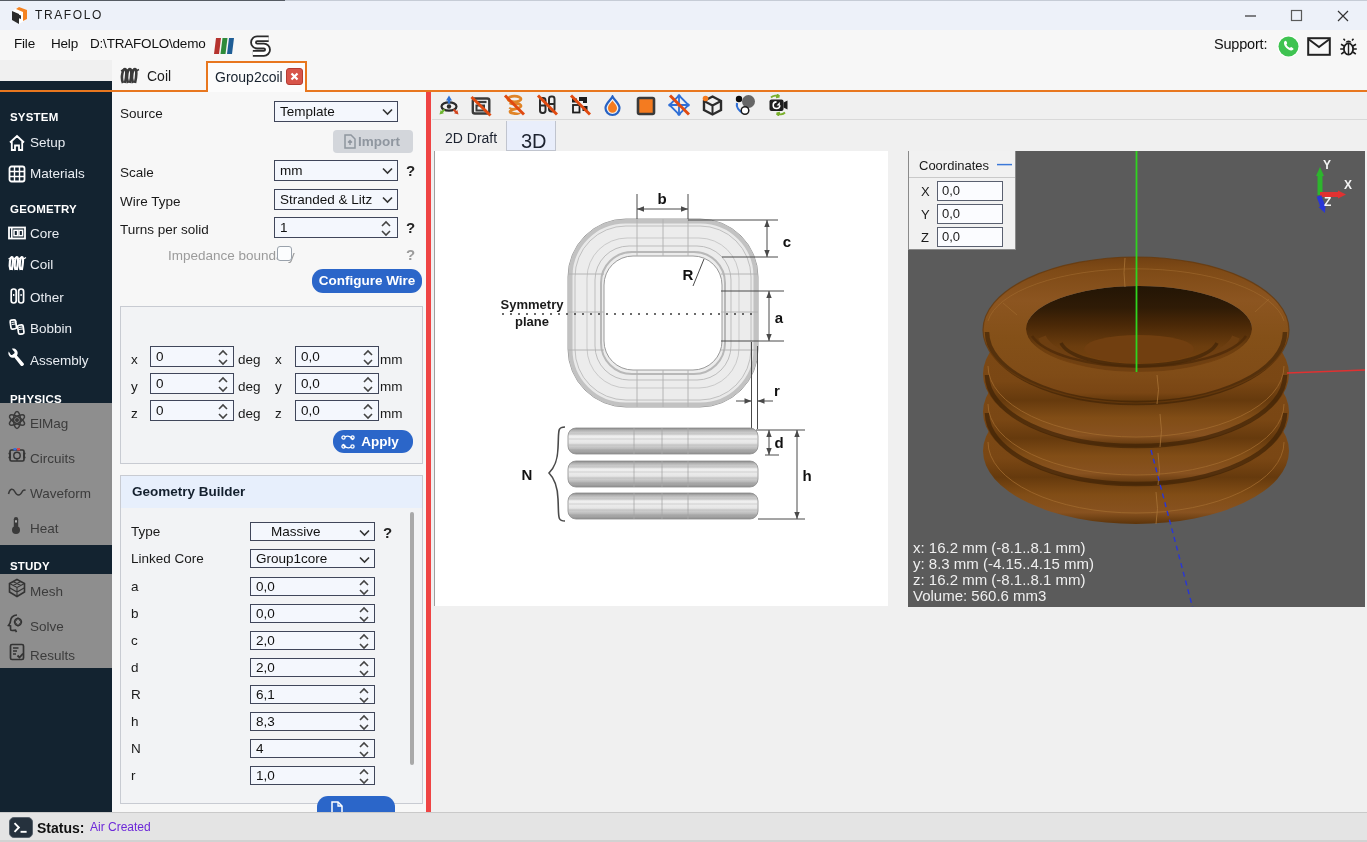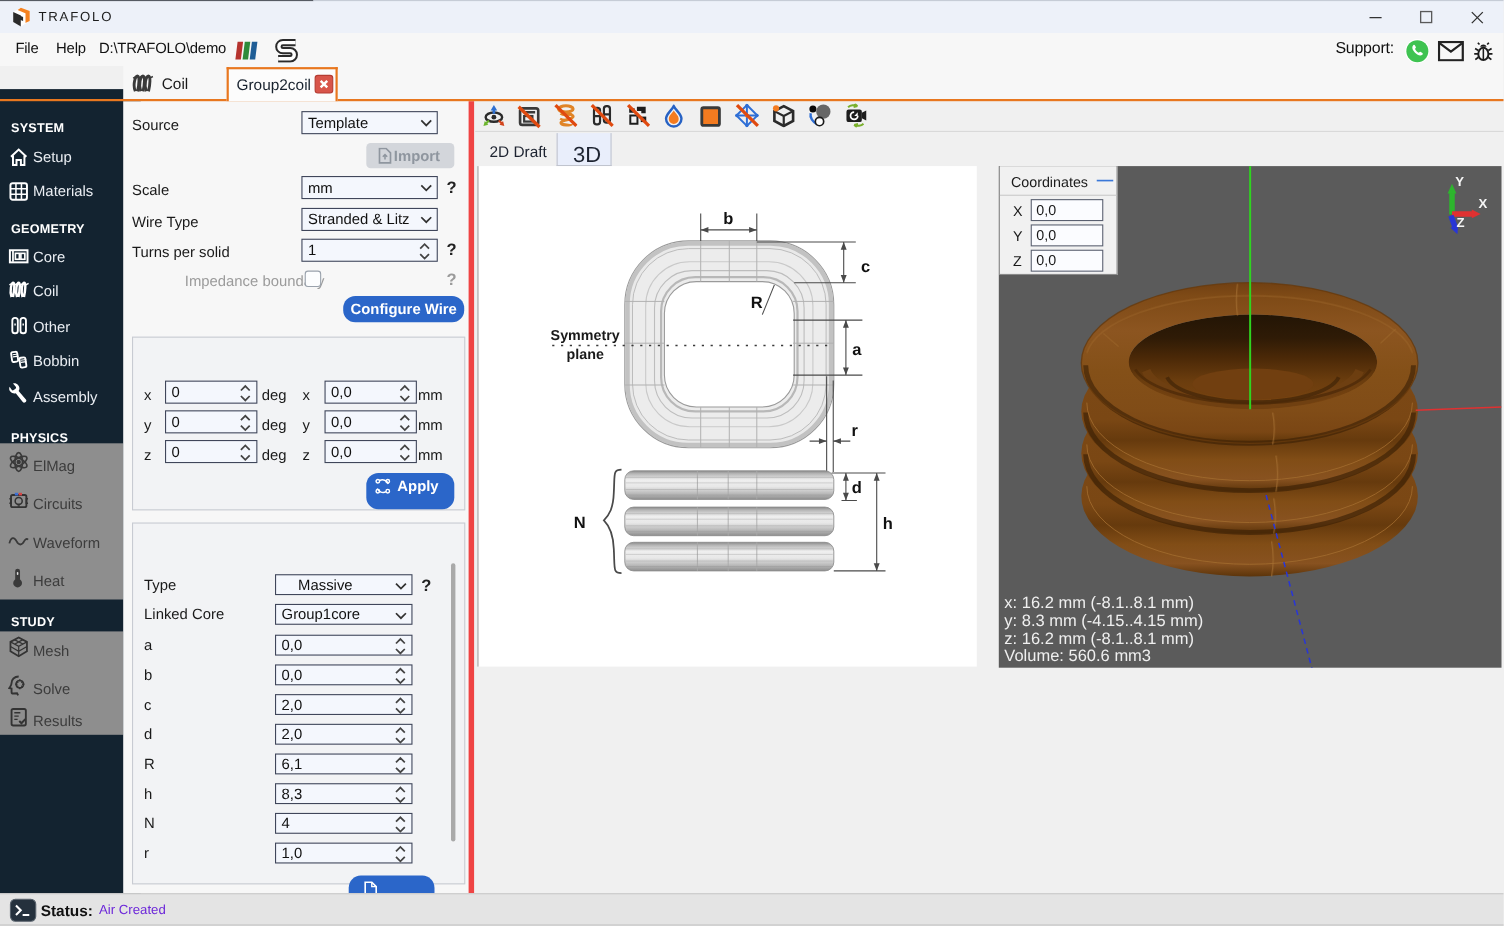"Apply" div.btnblue { height: 33px -> 23px }
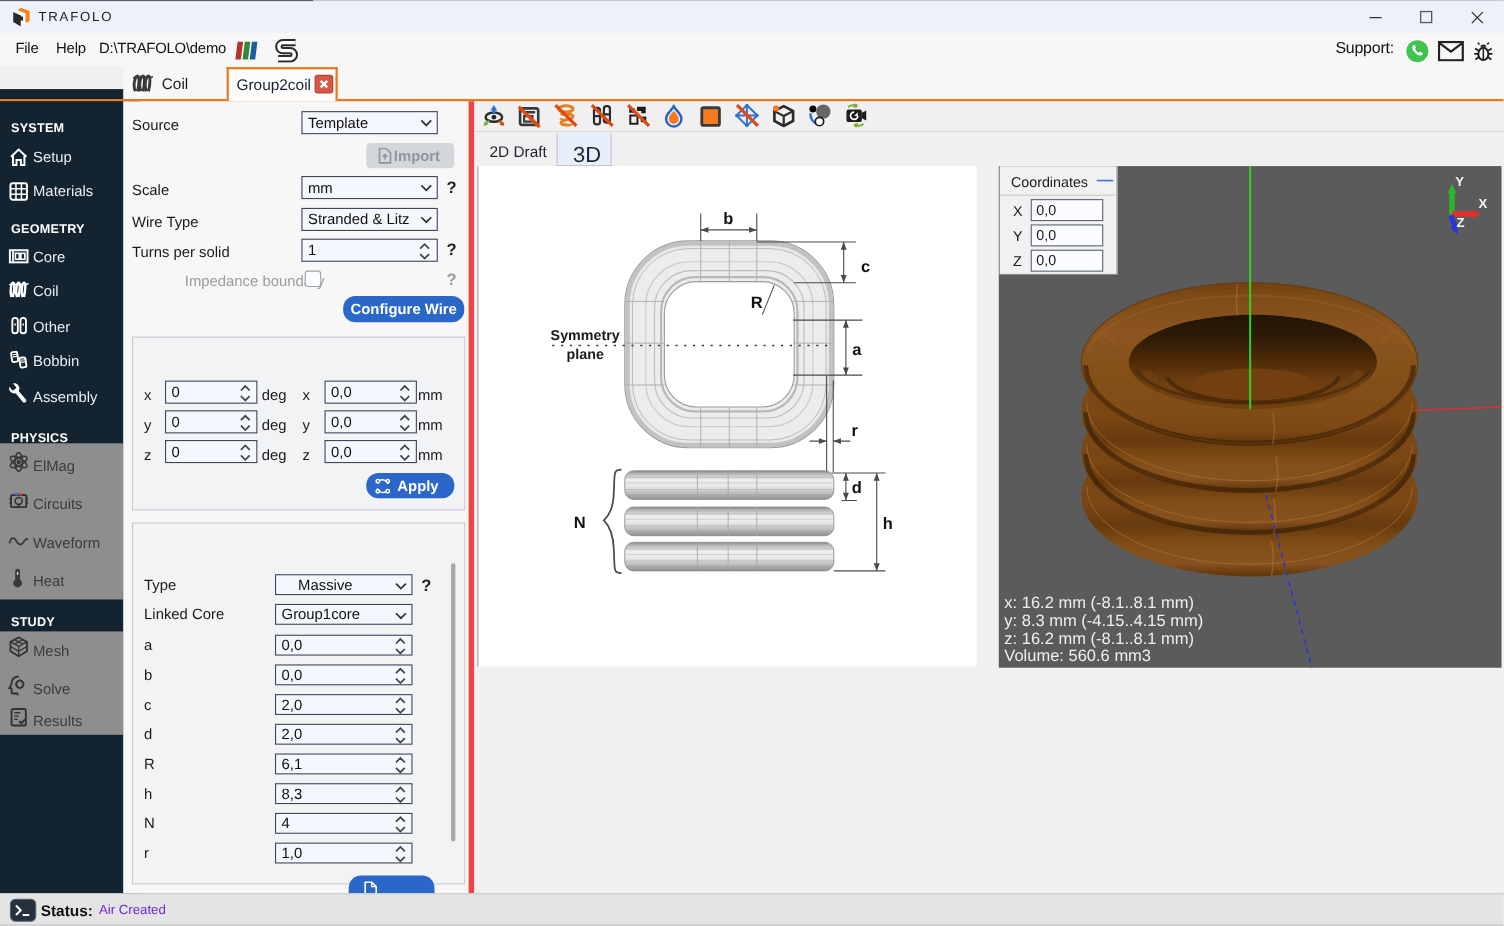"Geometry Builder" div.phead { html: none -> <div>Geometry Builder</div> }
